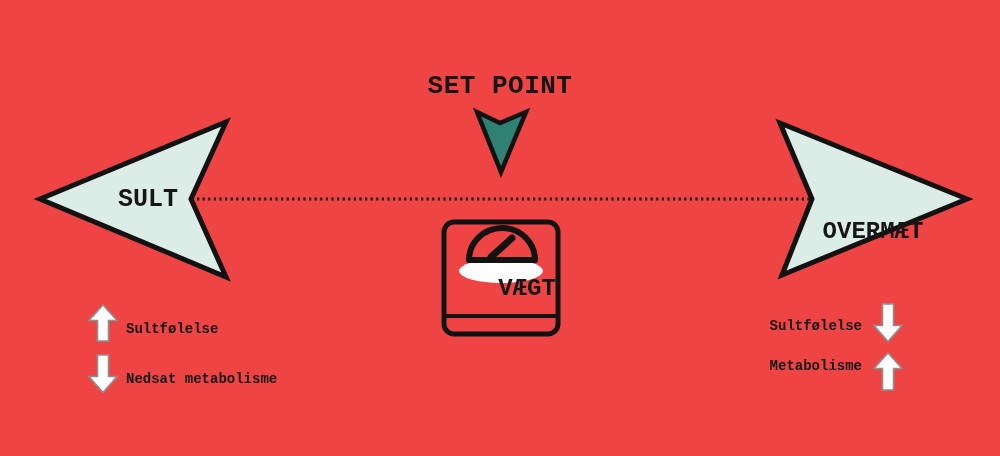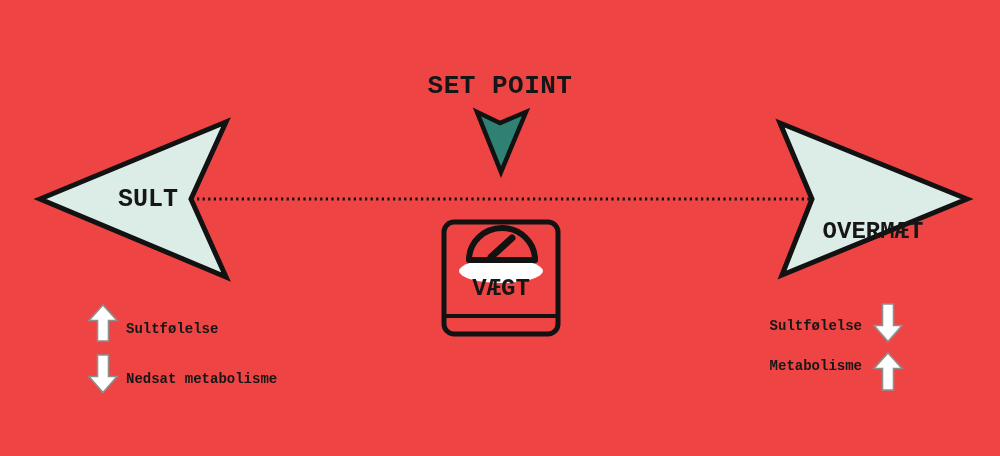"VÆGT" .vaegt { left: 441px -> 467px }
